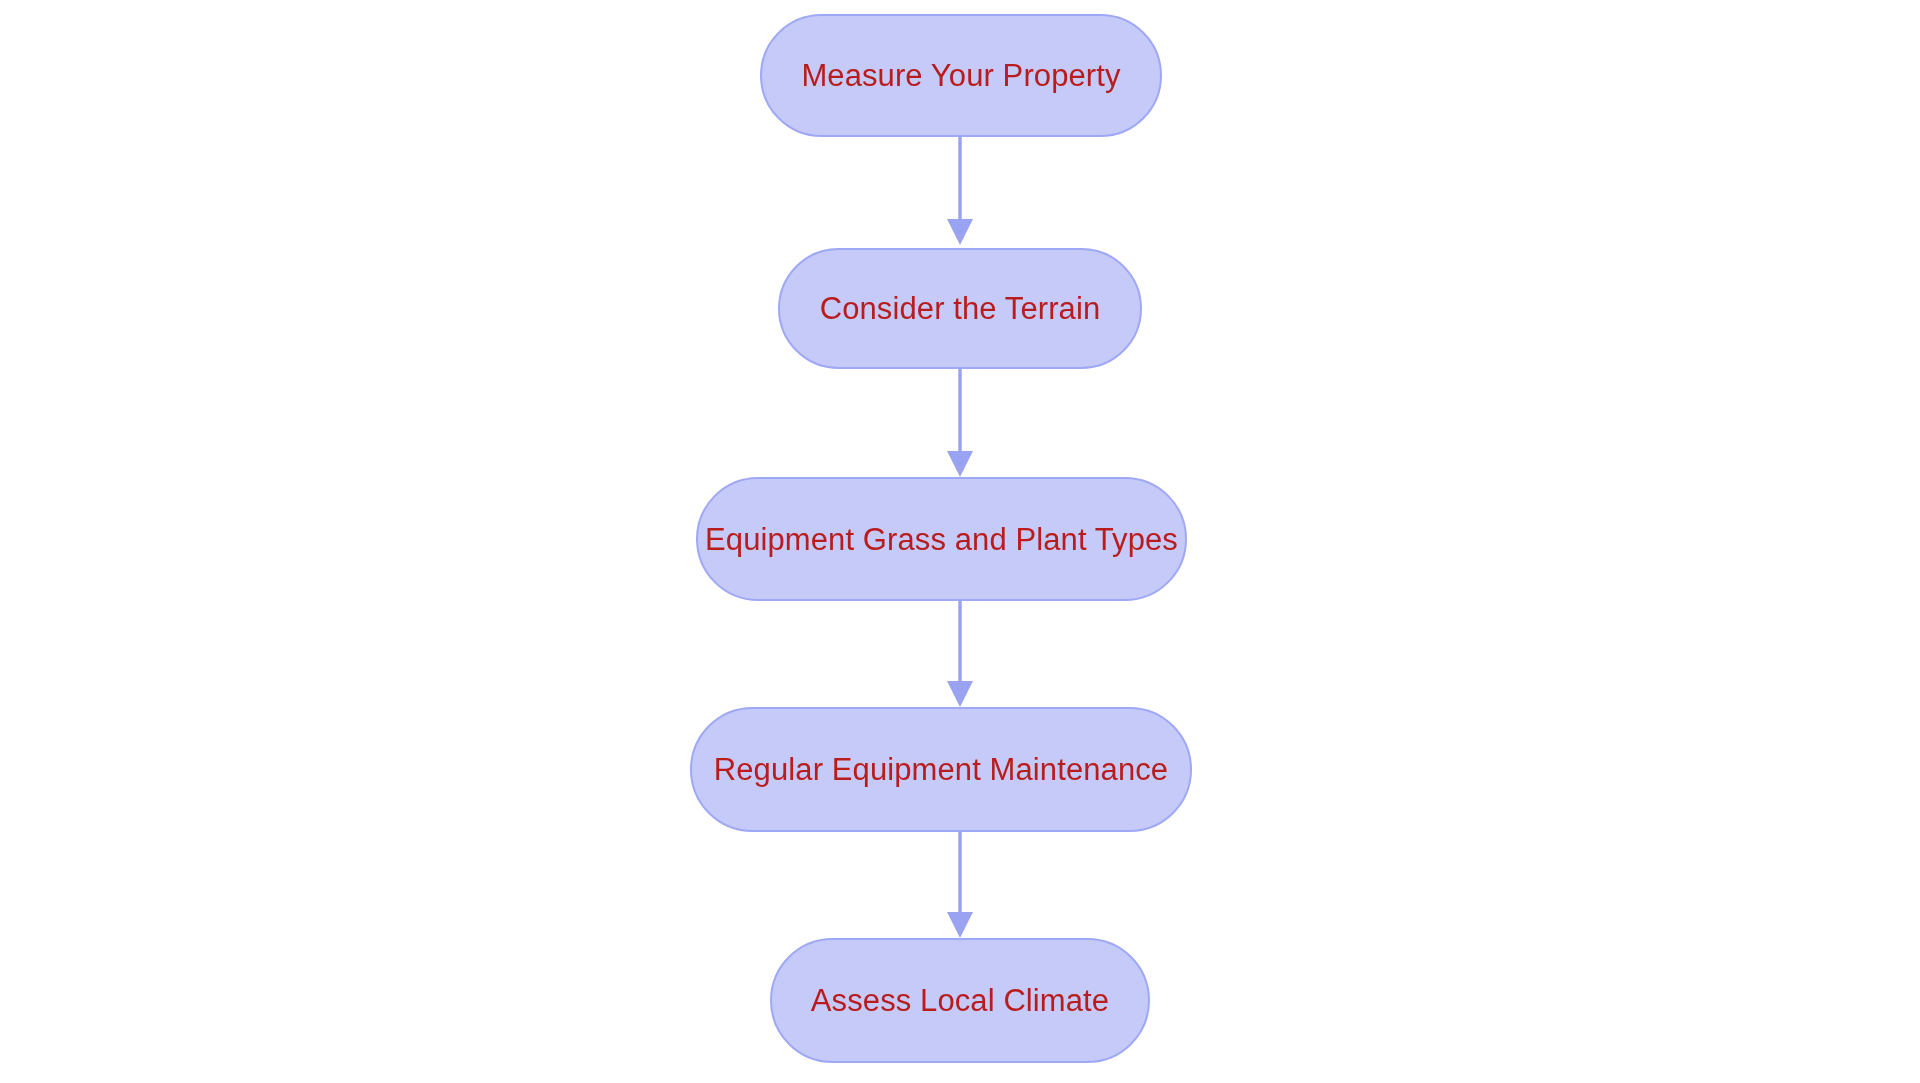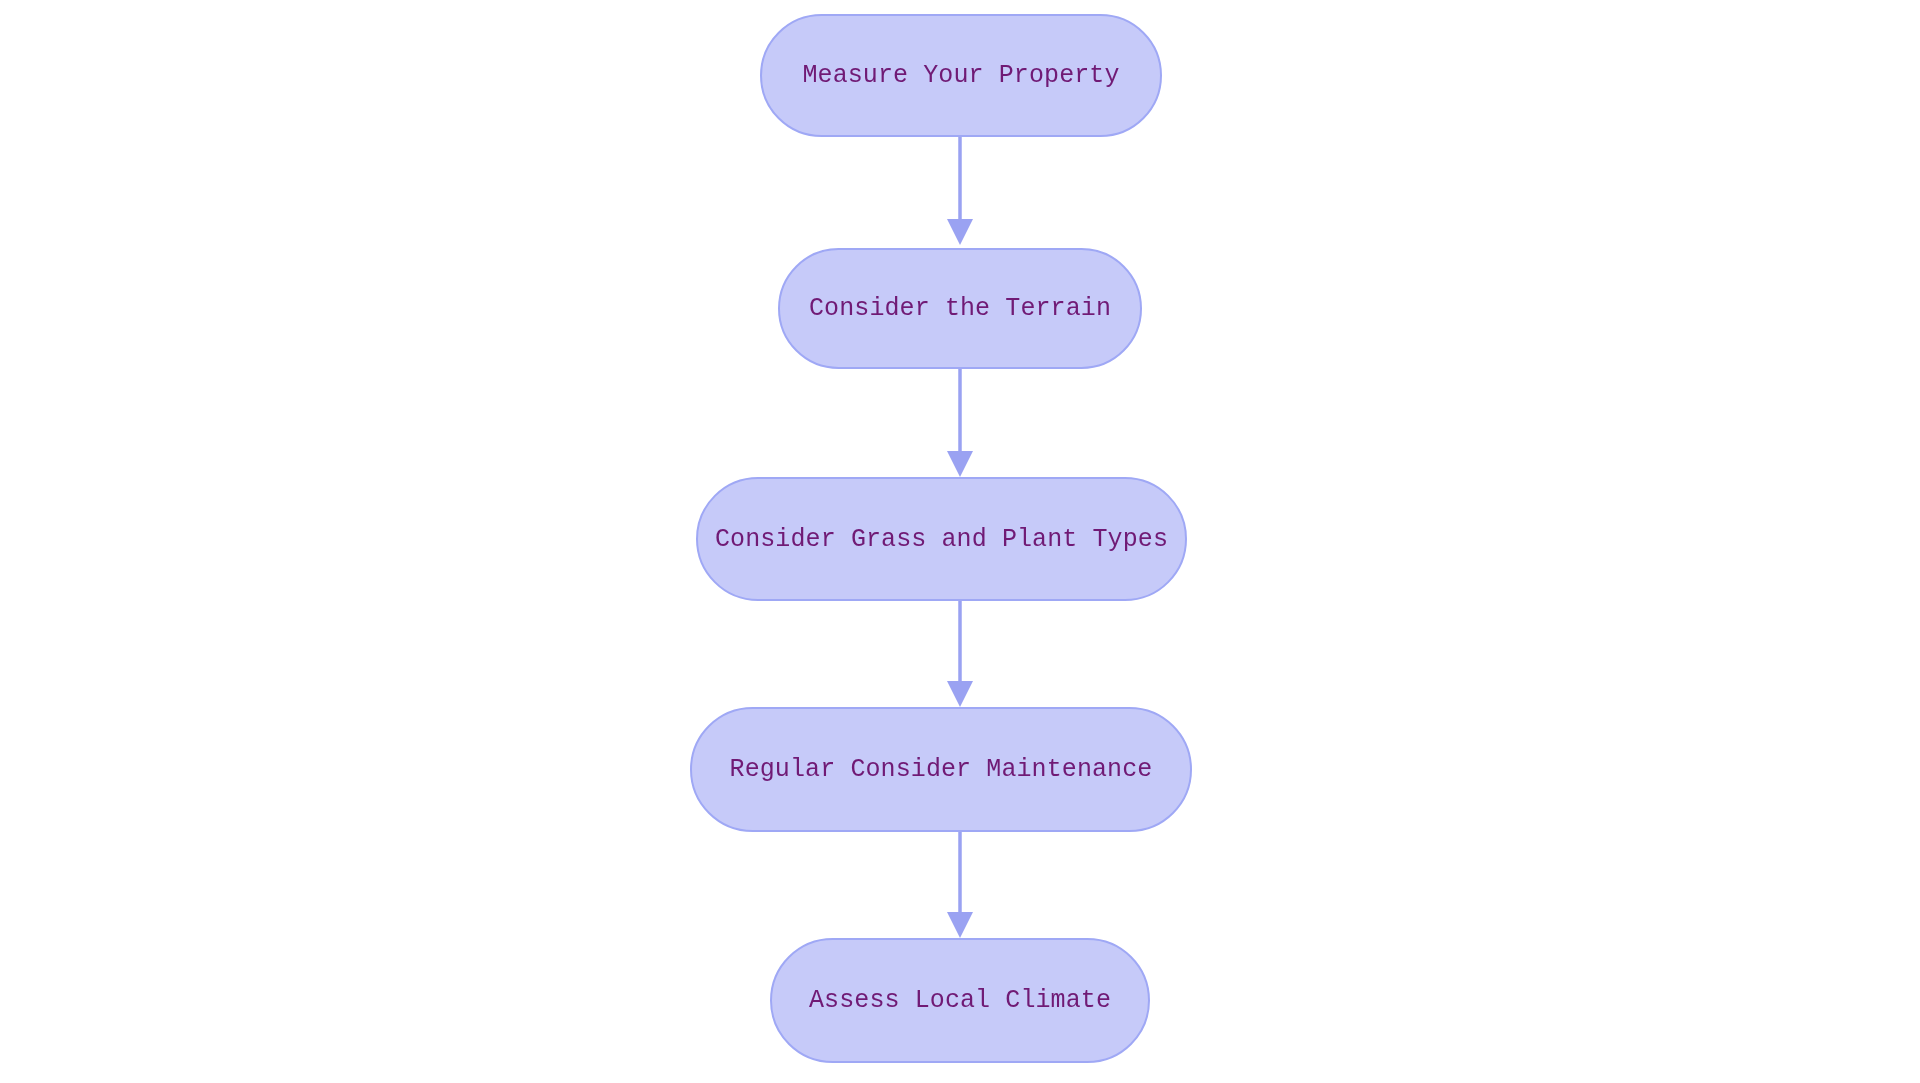"Measure Your Property" .node-label { color: #701a75 -> #b91c1c; font-family: Liberation Mono, monospace -> none; font-size: 25px -> 31px }
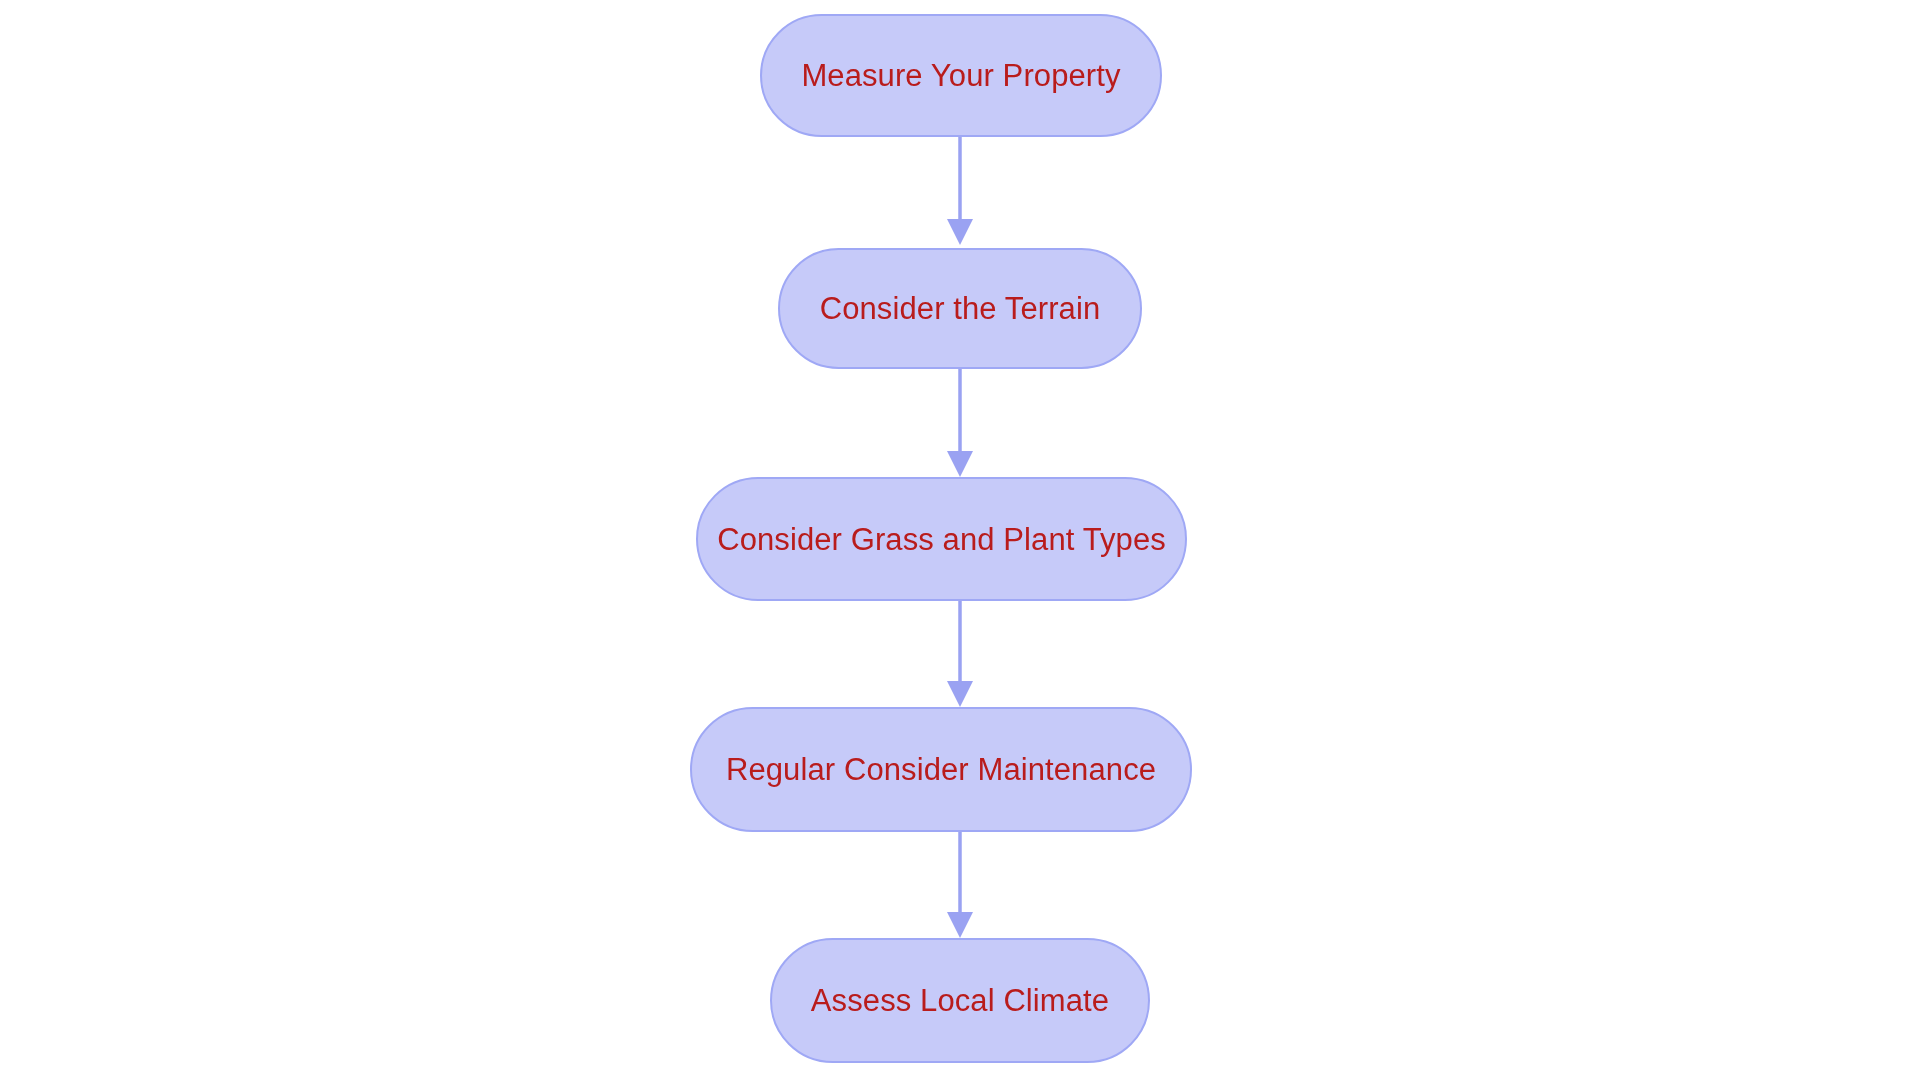"Consider Grass and Plant Types" span.node-label { text: Consider -> Equipment }
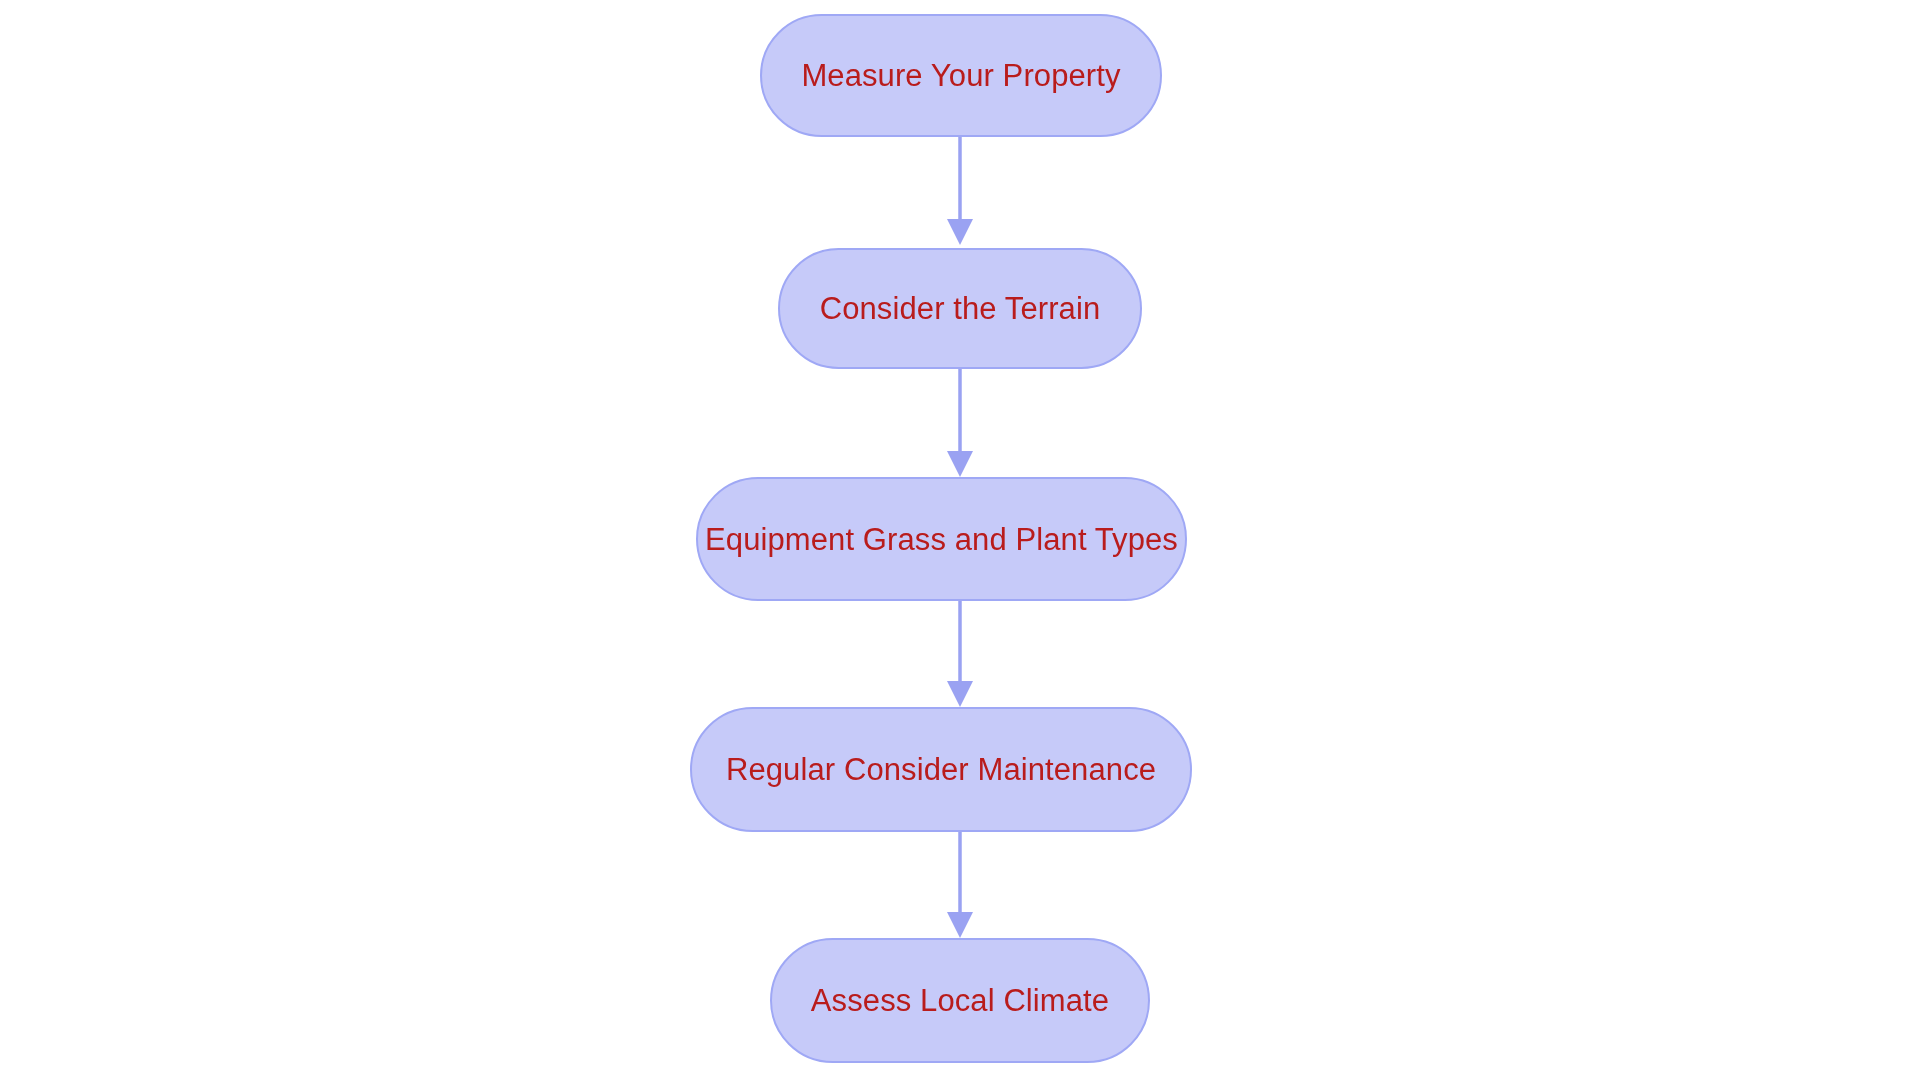"Regular Consider Maintenance" span.node-label { text: Consider -> Equipment }
